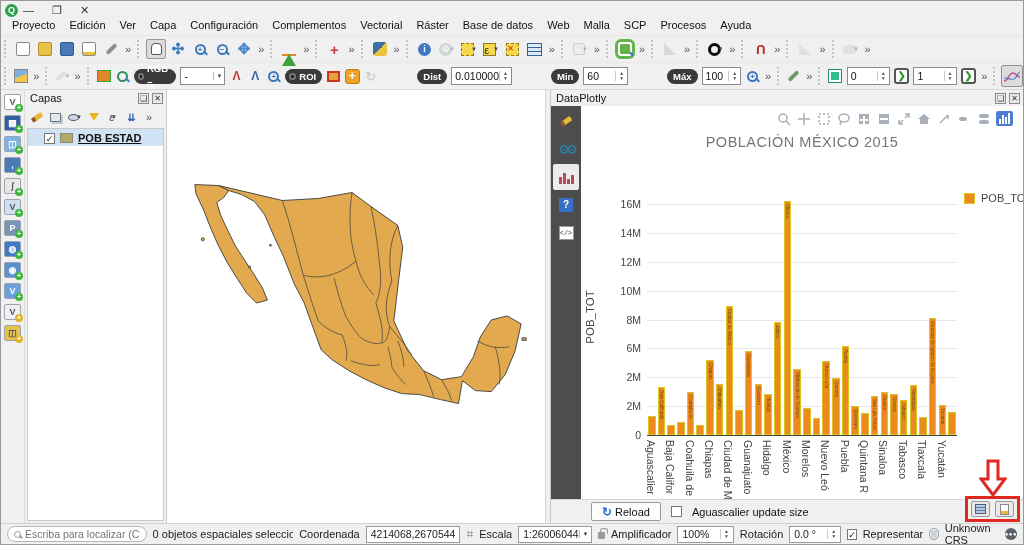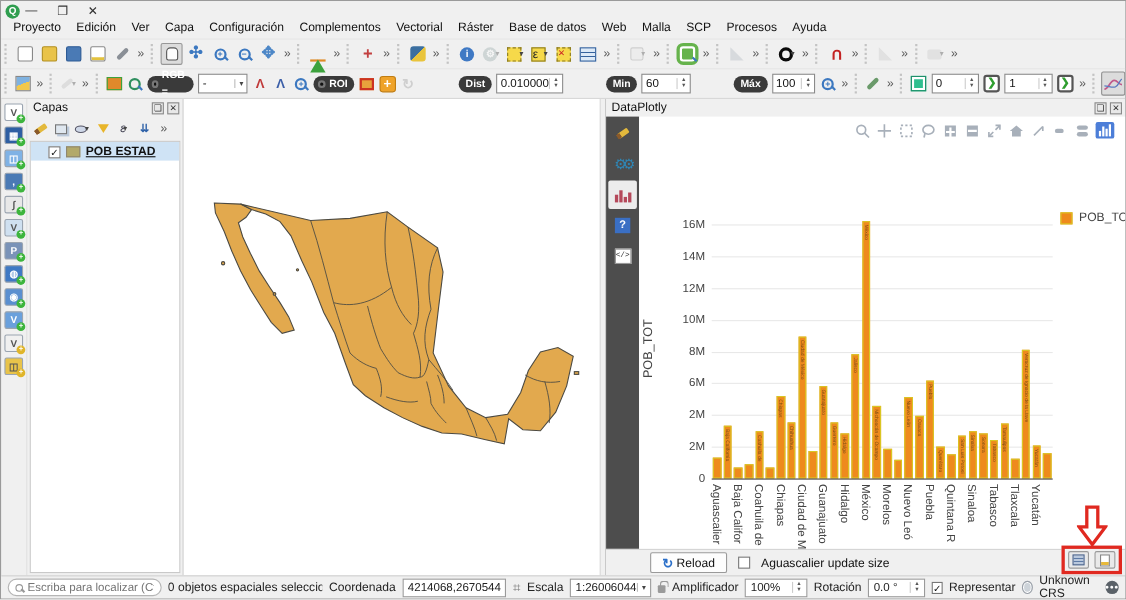"POBLACIÓN MÉXICO 2015" div.chart-title { html: none -> <div>POBLACIÓN MÉXICO 2015</div> }
